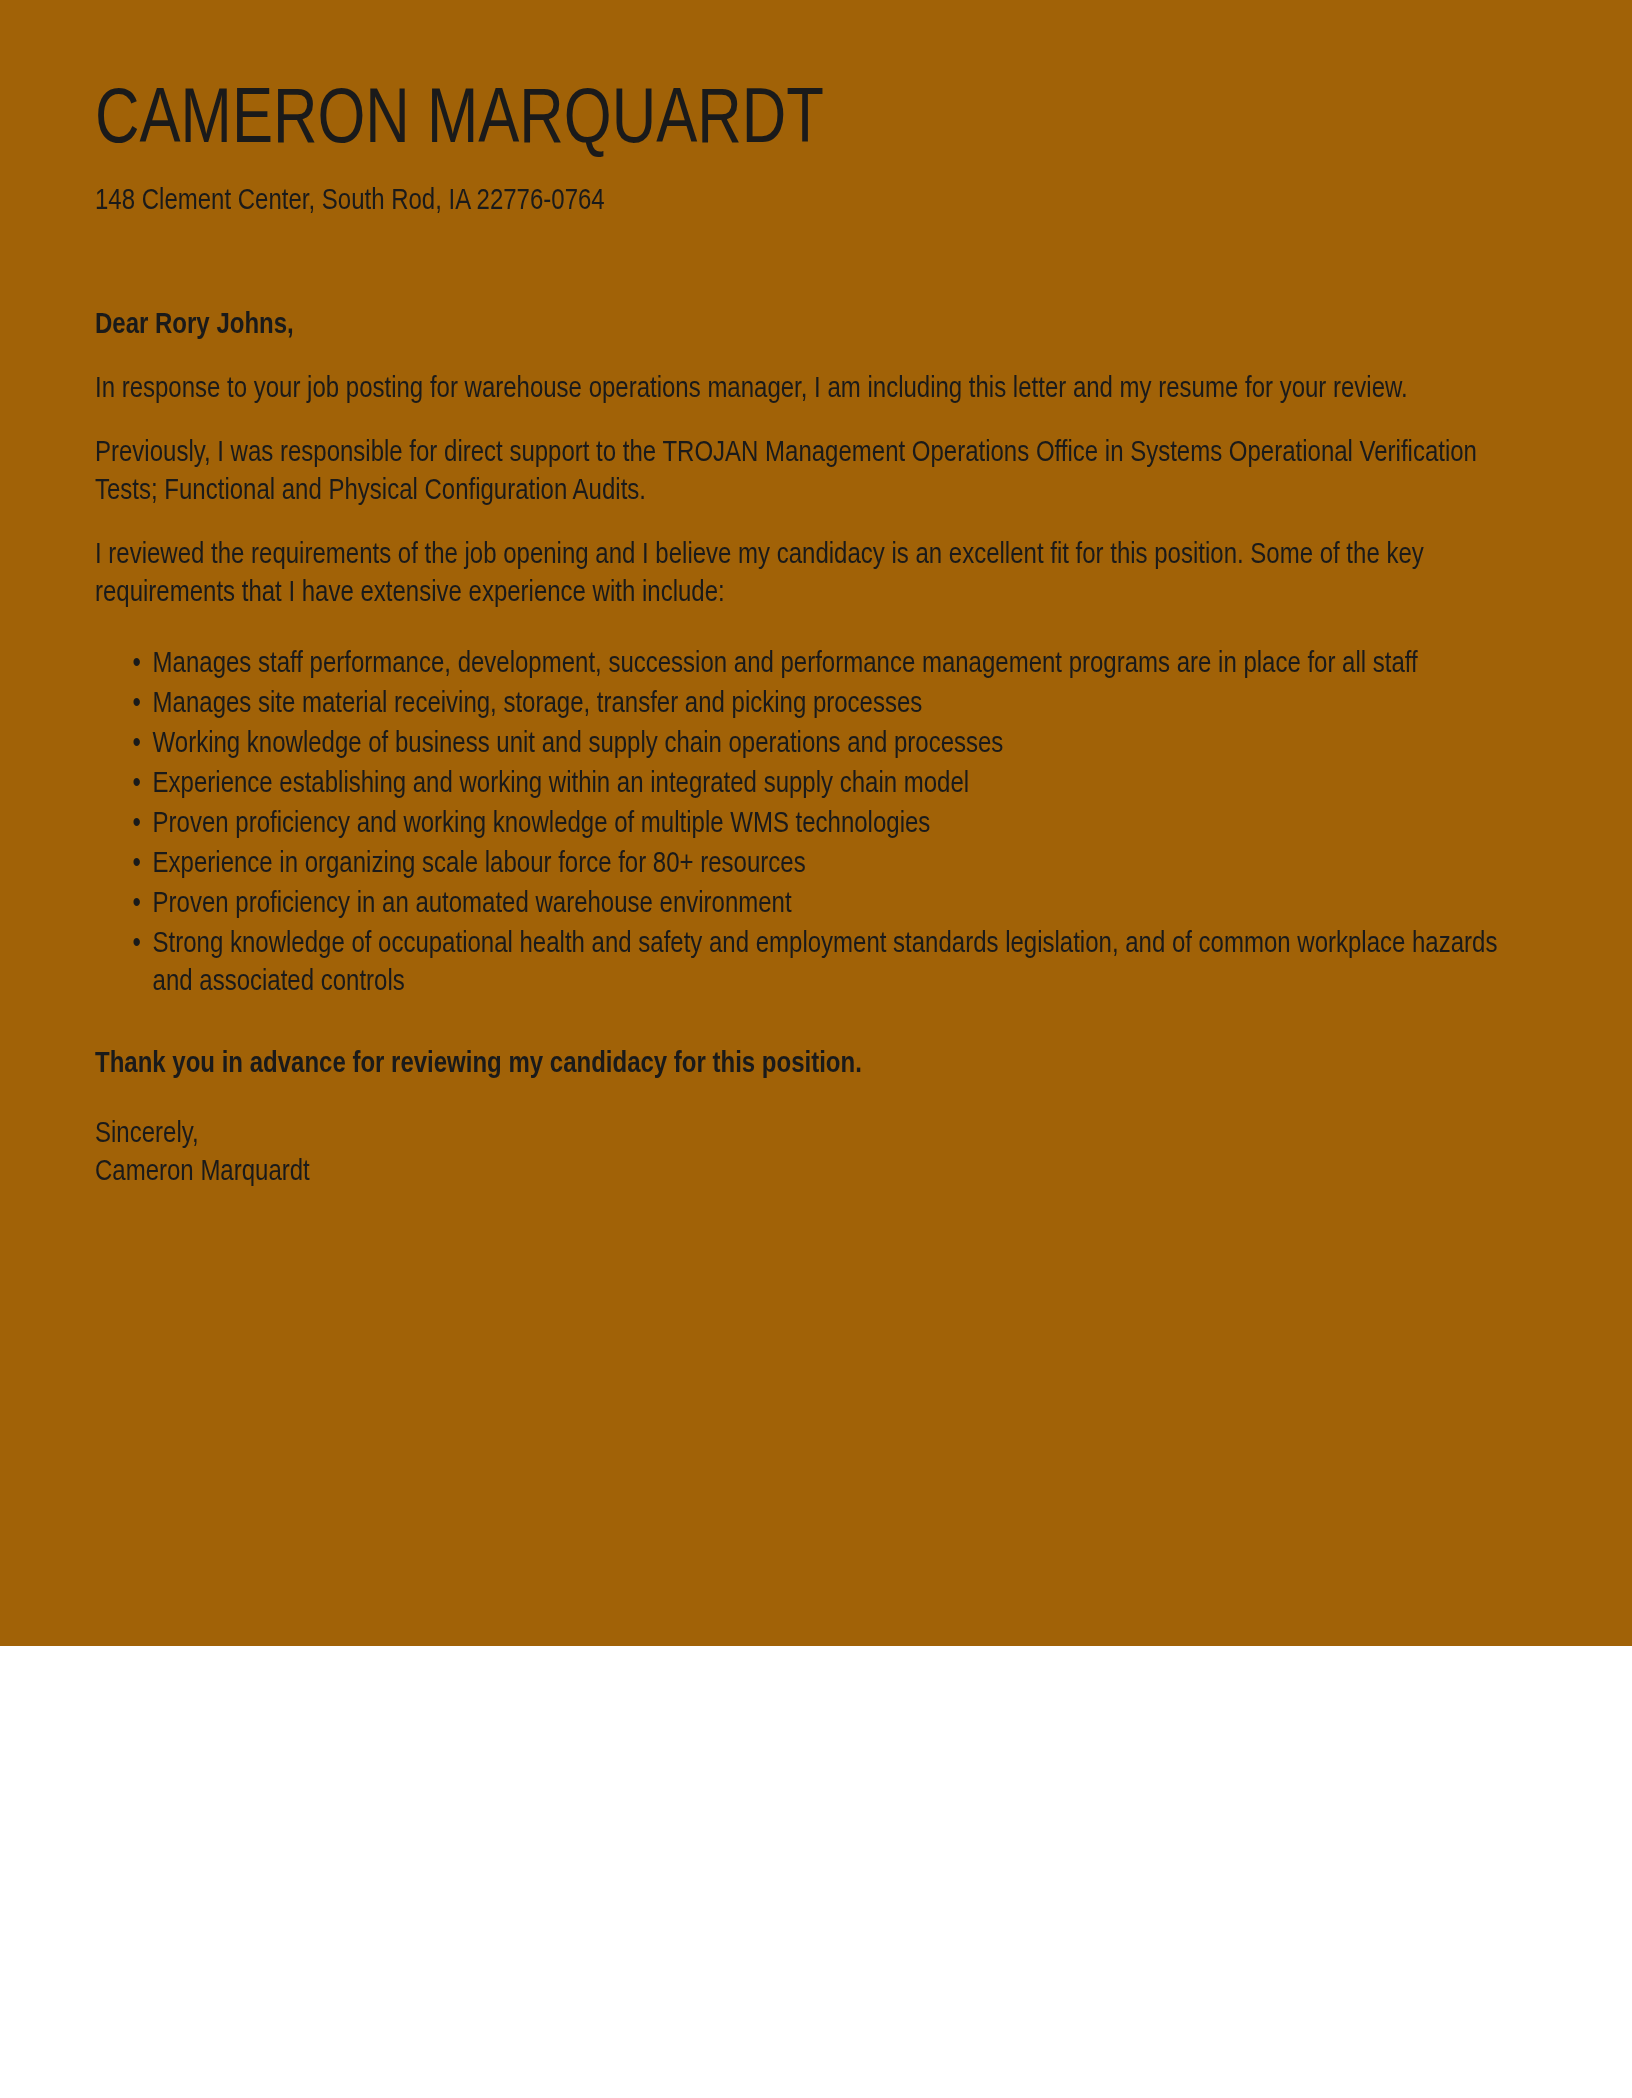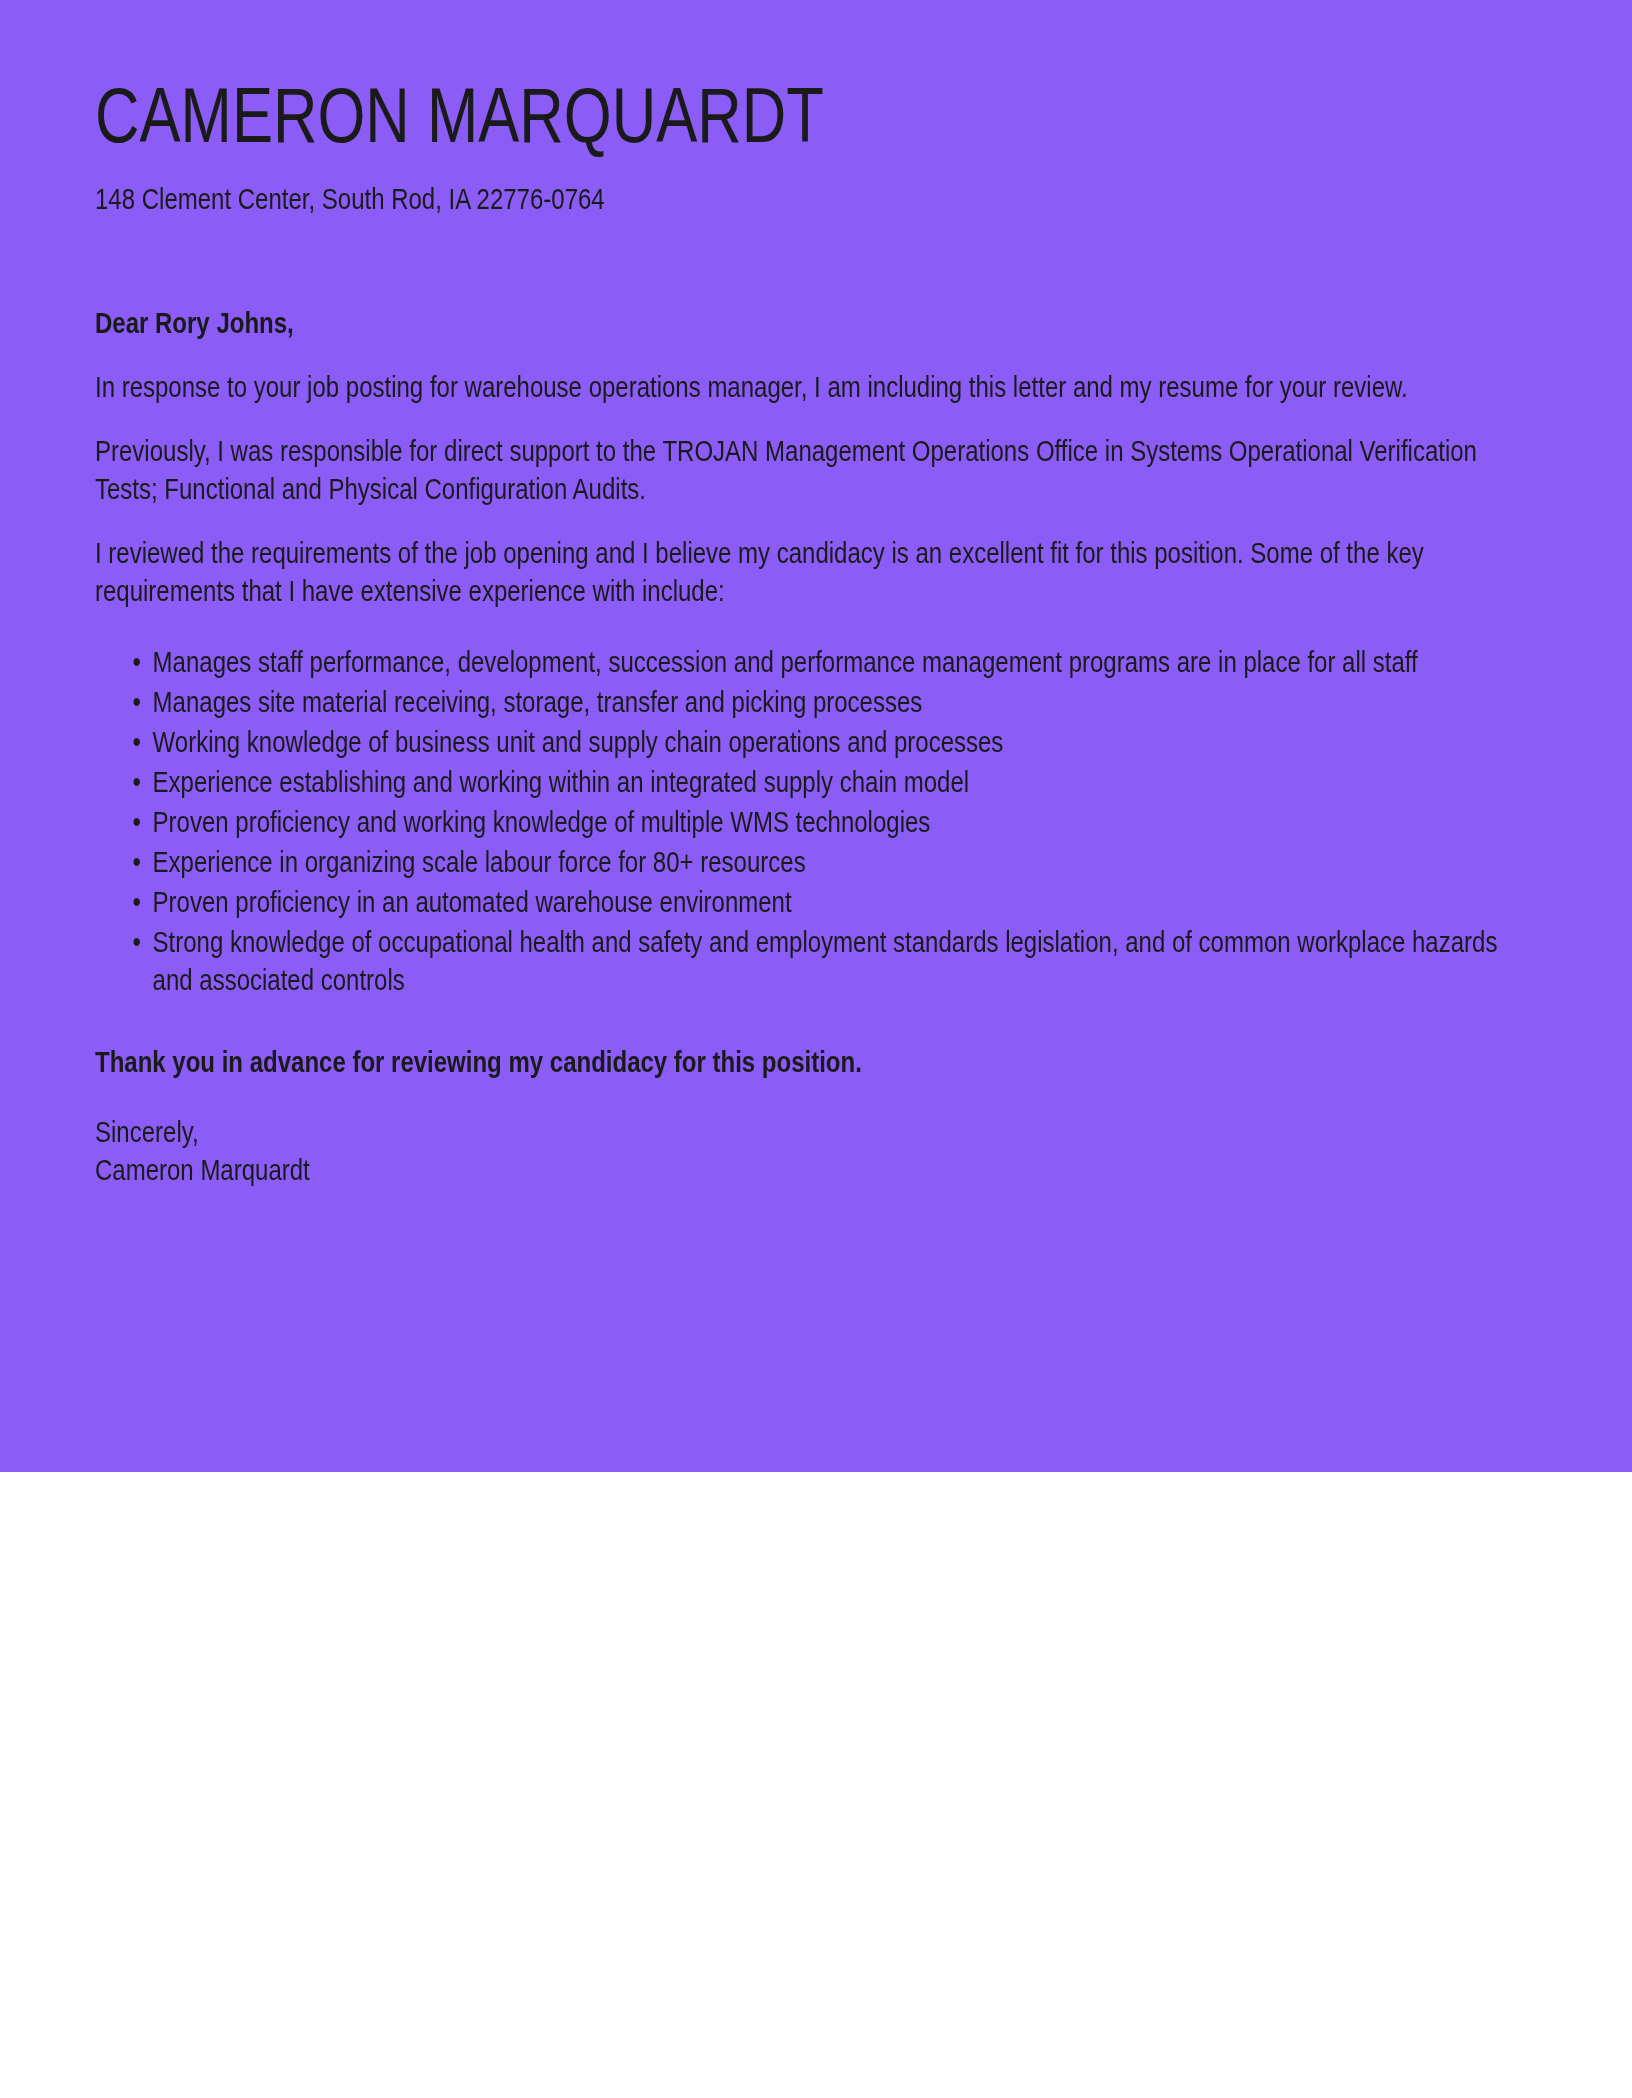"CAMERON MARQUARDT" .page { background: #8b5cf6 -> #a16207; height: 1472px -> 1646px }
